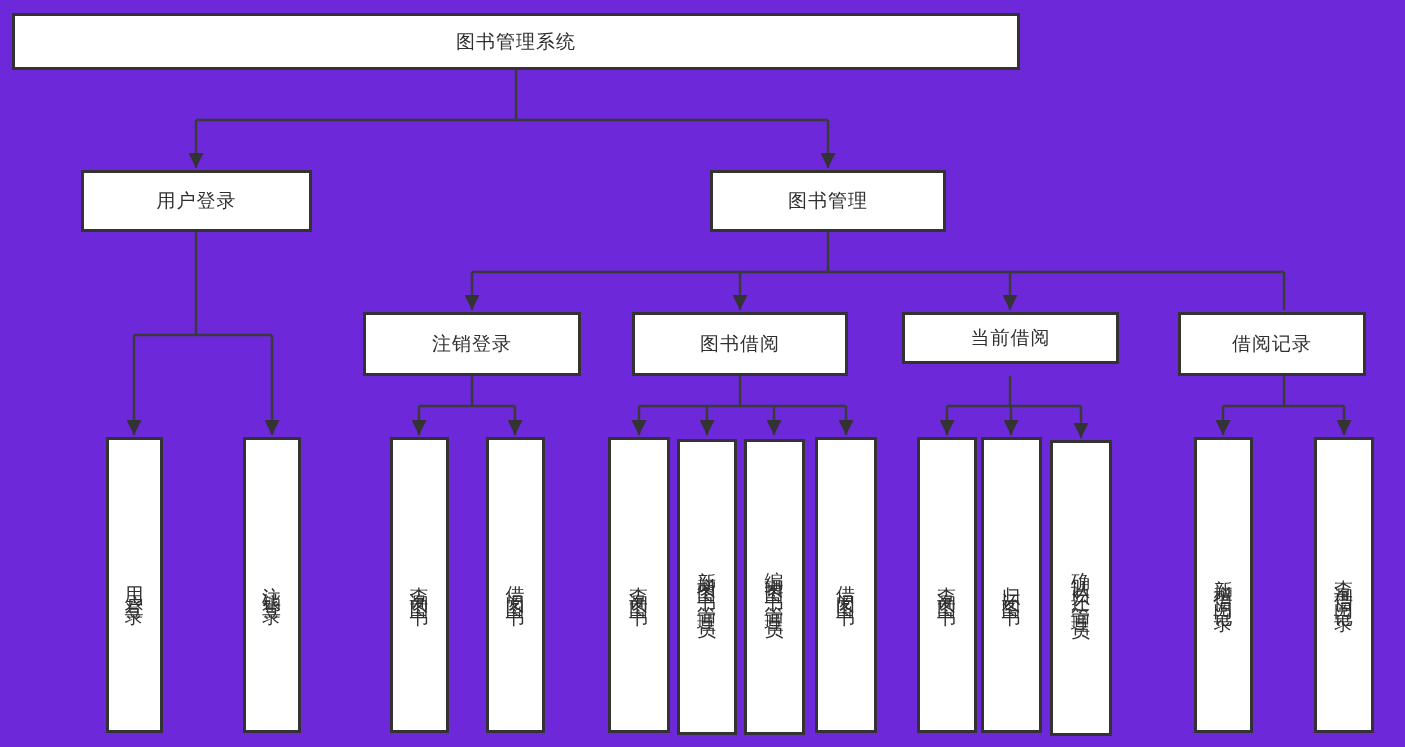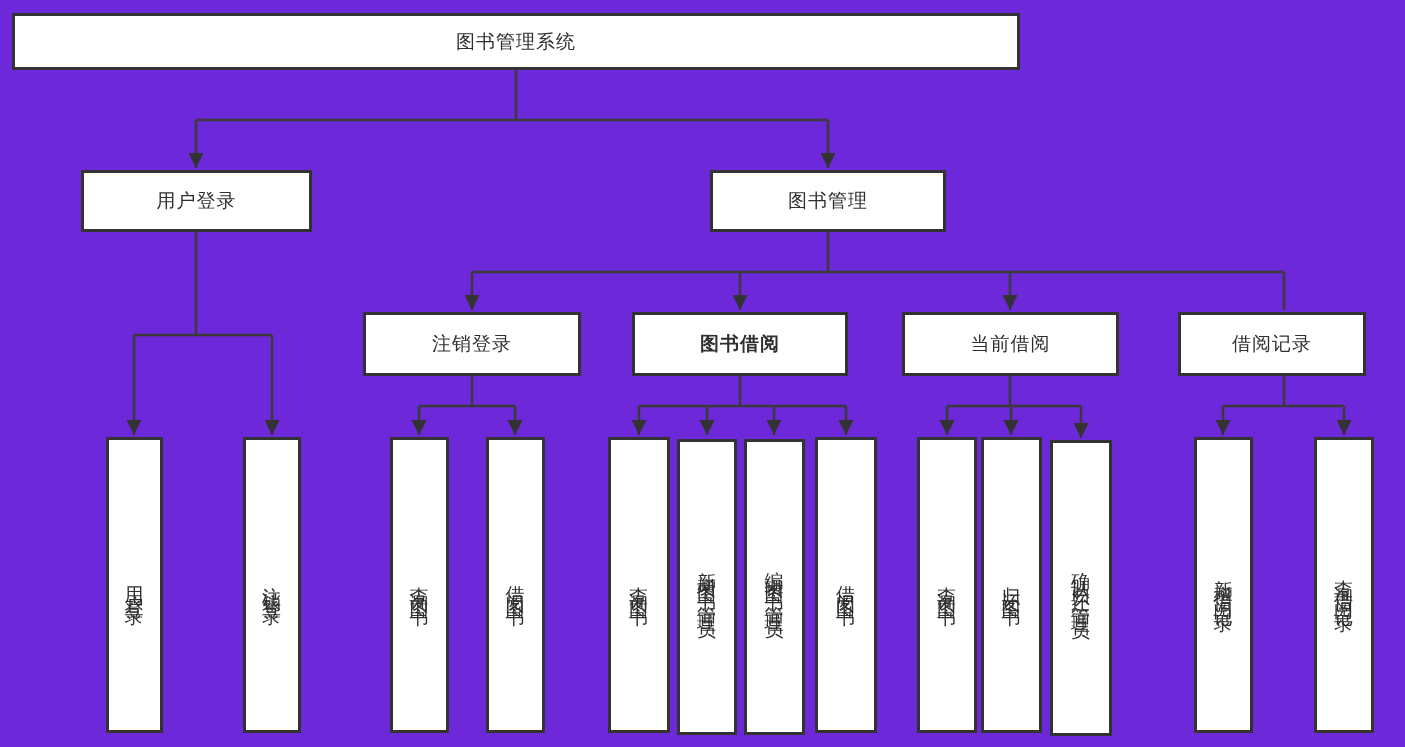"图书借阅" div.node { font-weight: bold -> none }
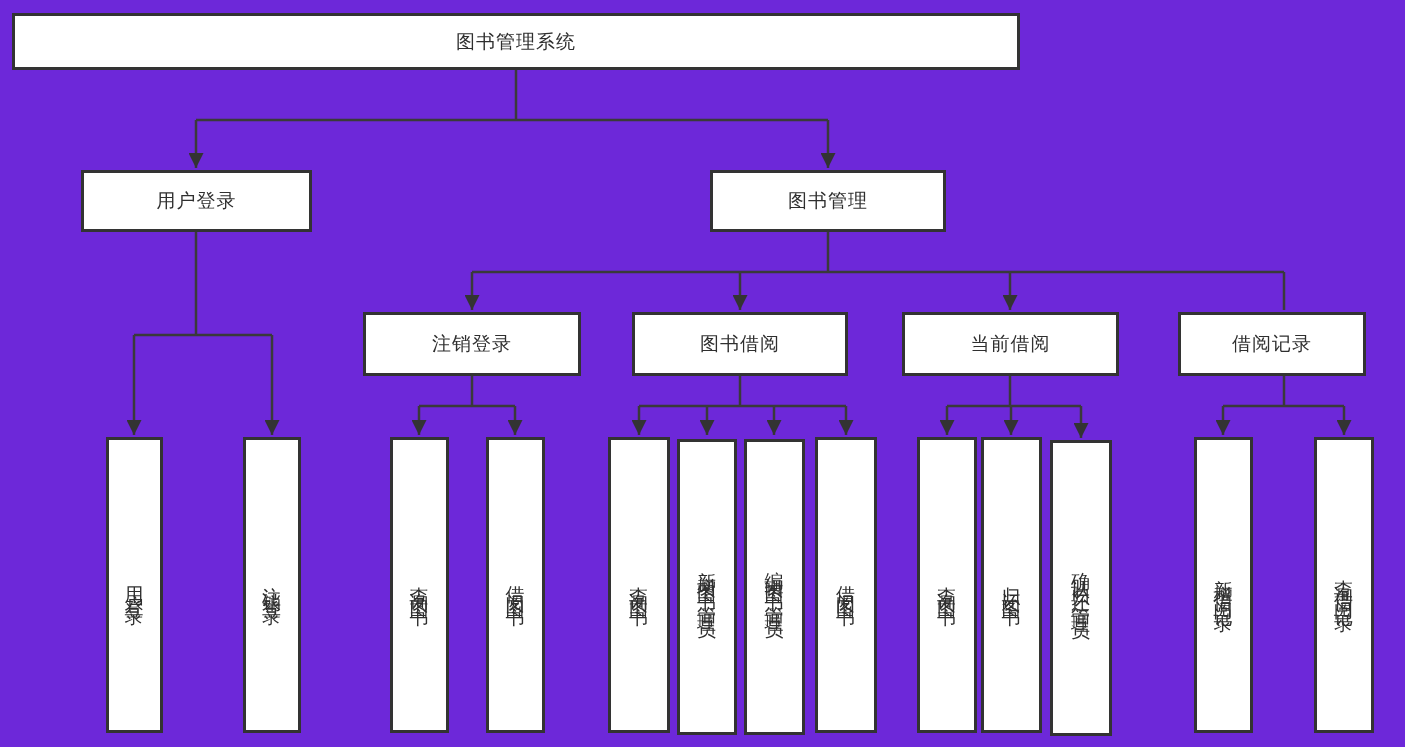"当前借阅" div.node { height: 64px -> 52px }
